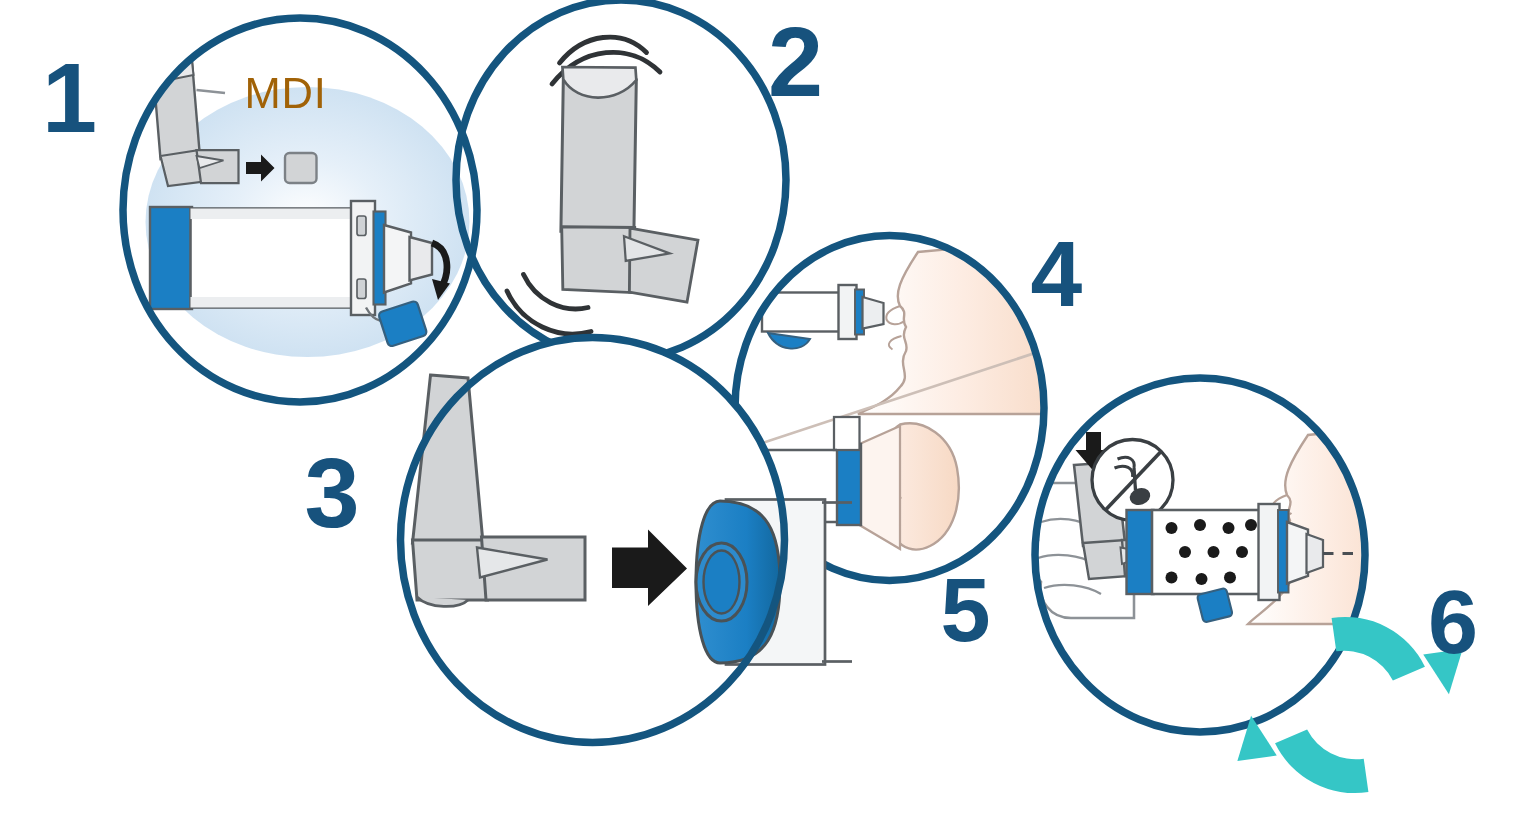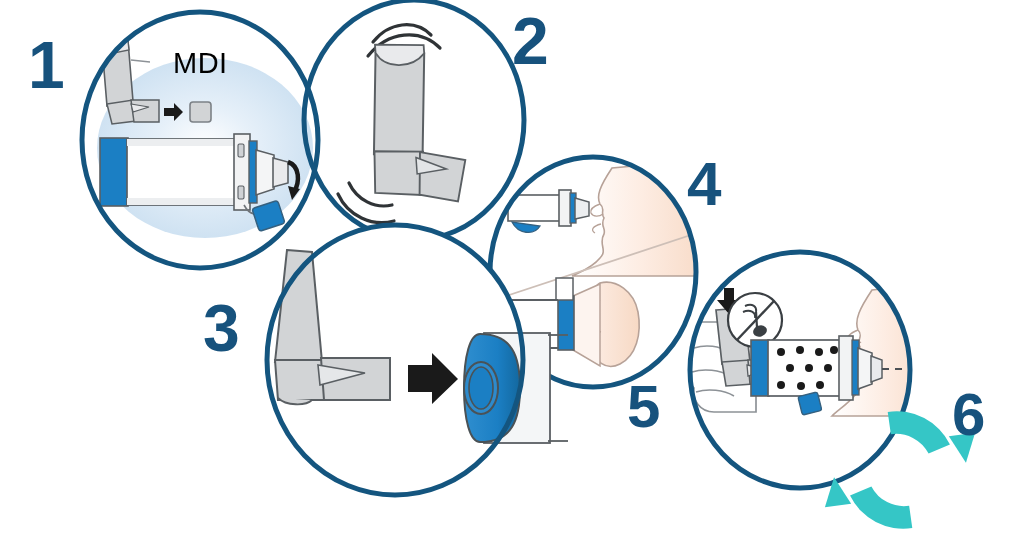"MDI" div { color: #000000 -> #a16207; left: 173px -> 163px }
